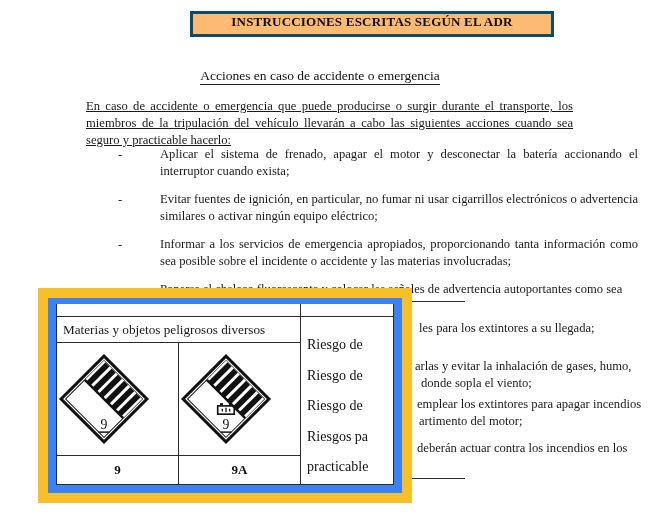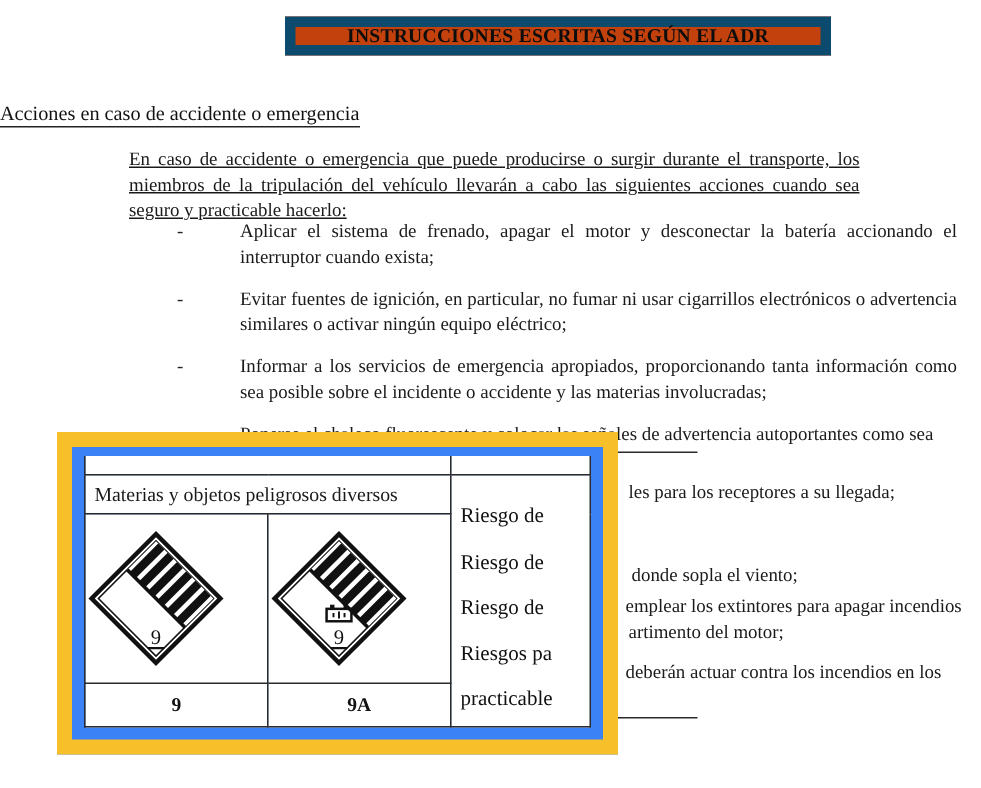"INSTRUCCIONES ESCRITAS SEGÚN EL ADR" #title-box { align-items: center -> none; background: #c2410c -> #fdba74; border: 7px solid #0c4a6e -> 3px solid #0c4a6e }
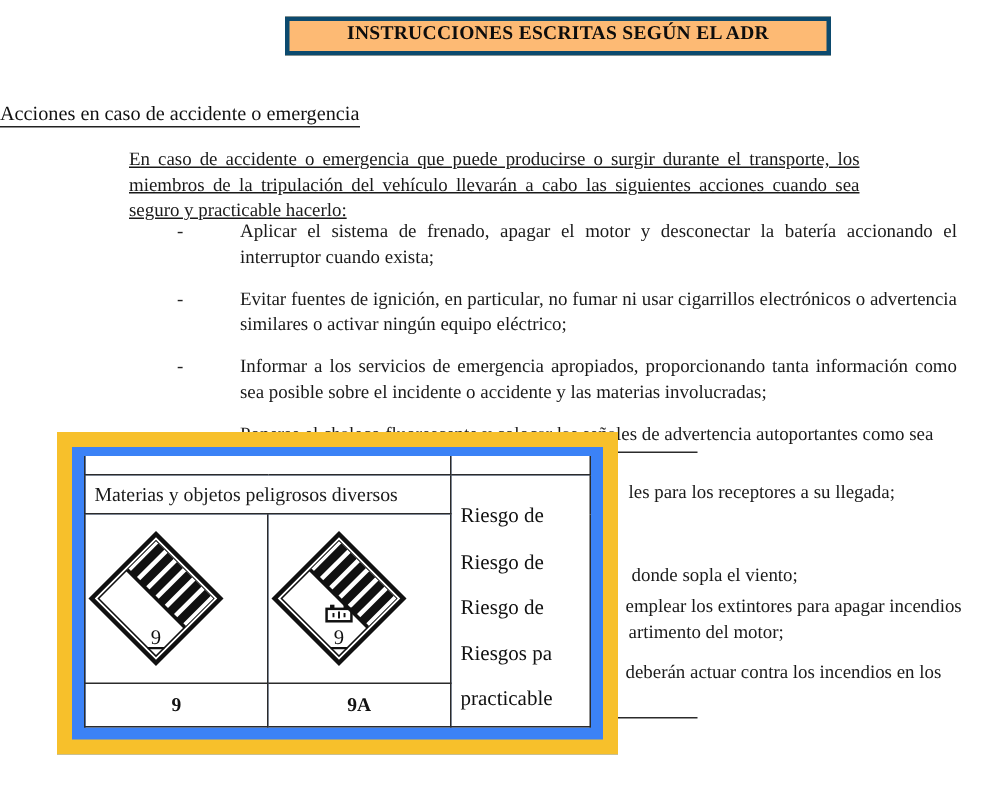"Acciones en caso de accidente" #subtitle { text-align: none -> center }
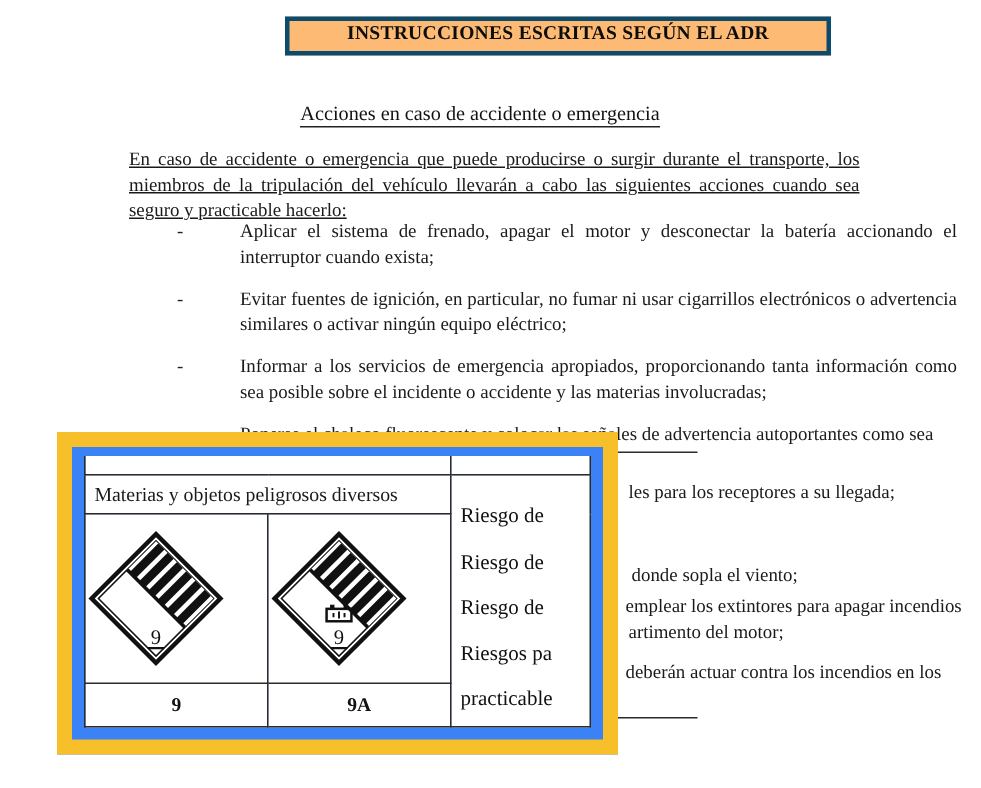"les para los receptores a" div { text: receptores -> extintores }
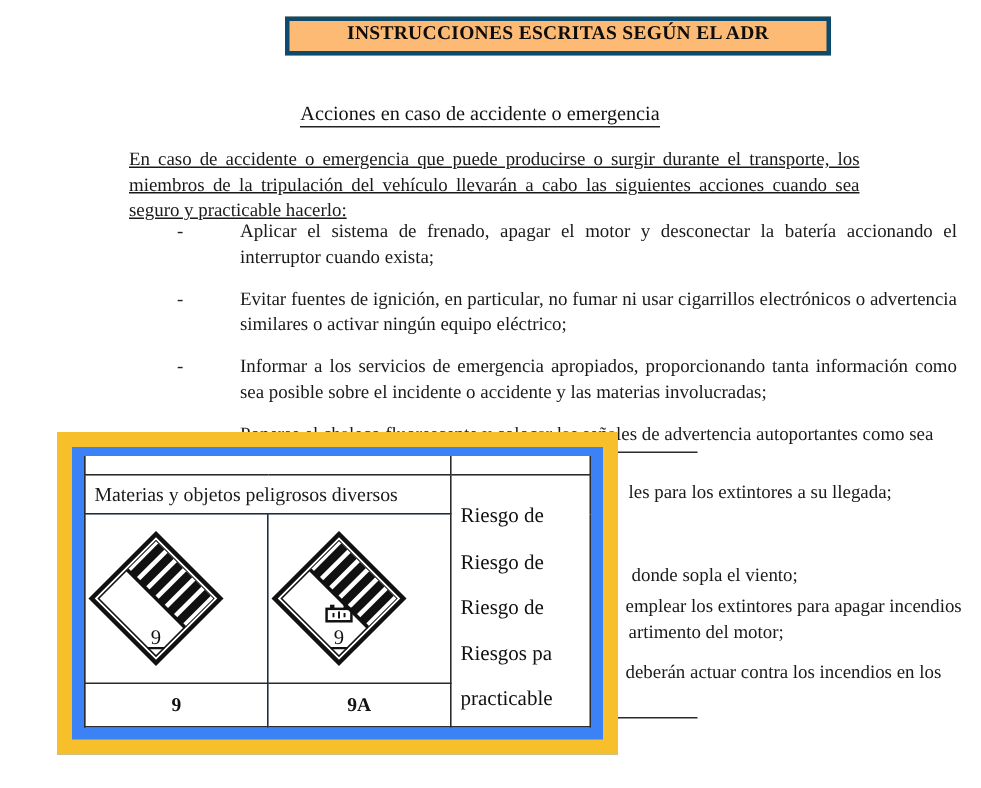"arlas y evitar la inhalación" div { html: none -> <div>arlas y evitar la inhalación de gases, humo,</div> }
